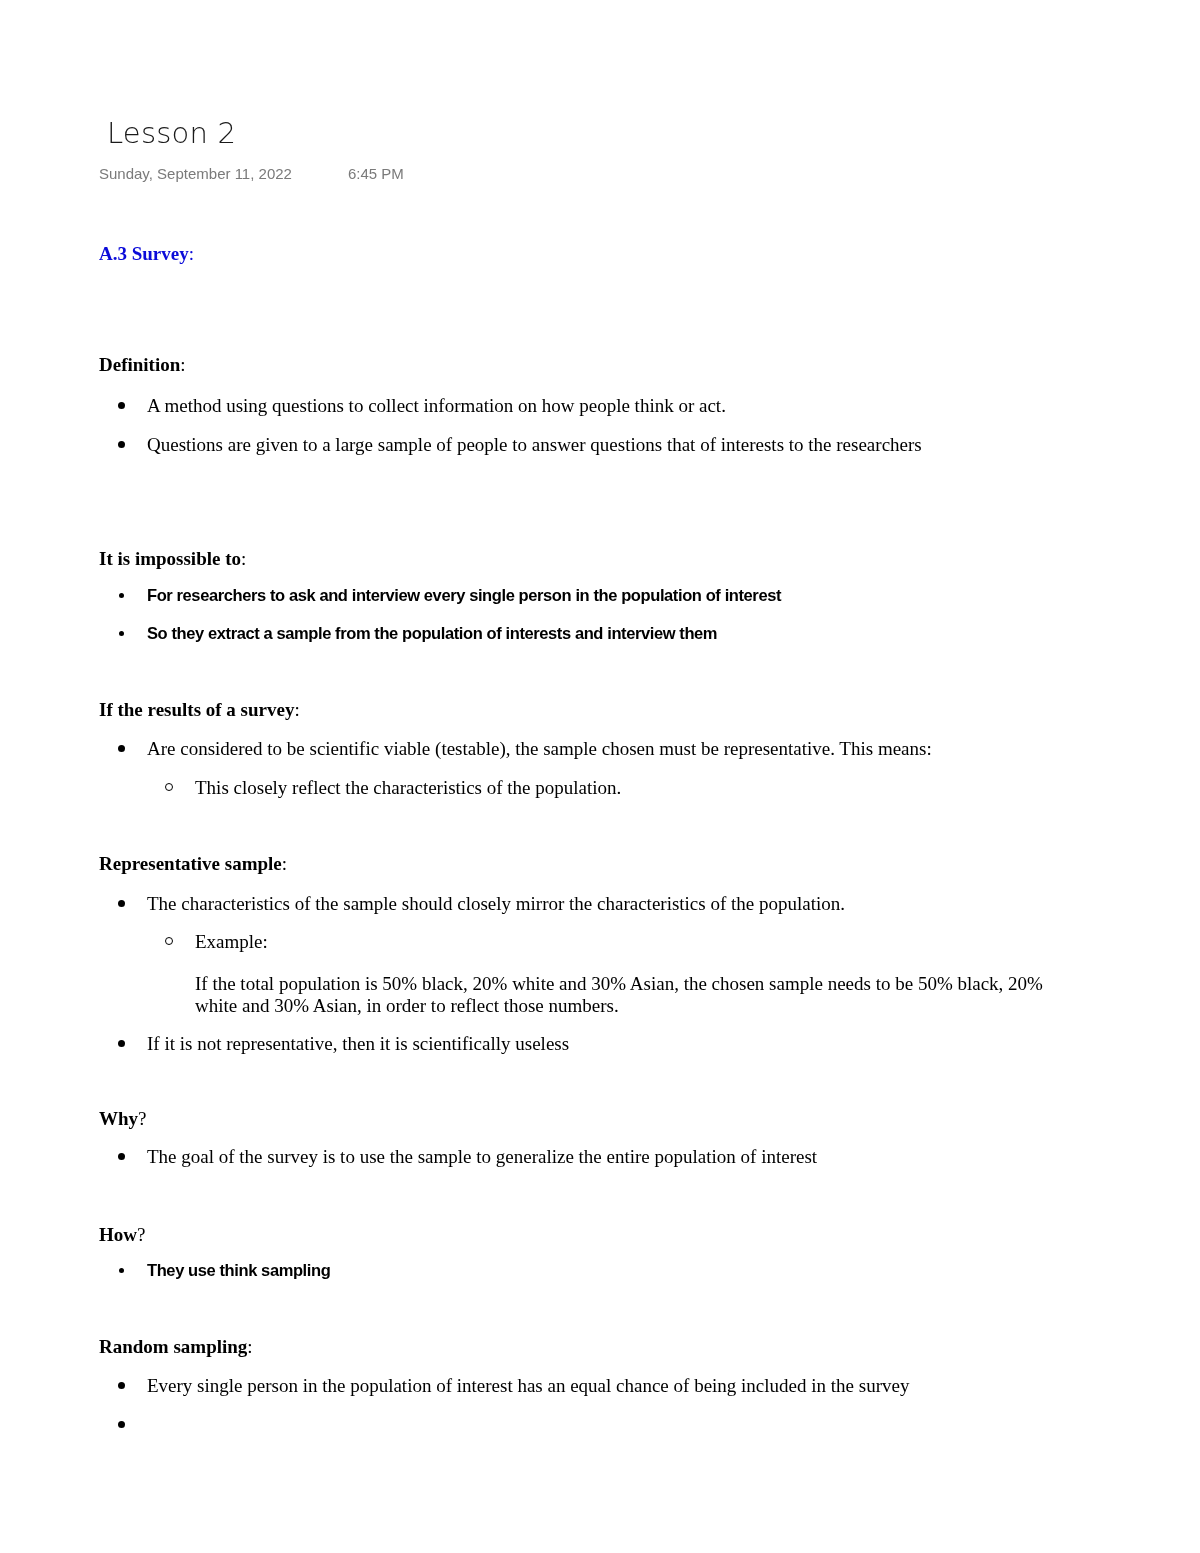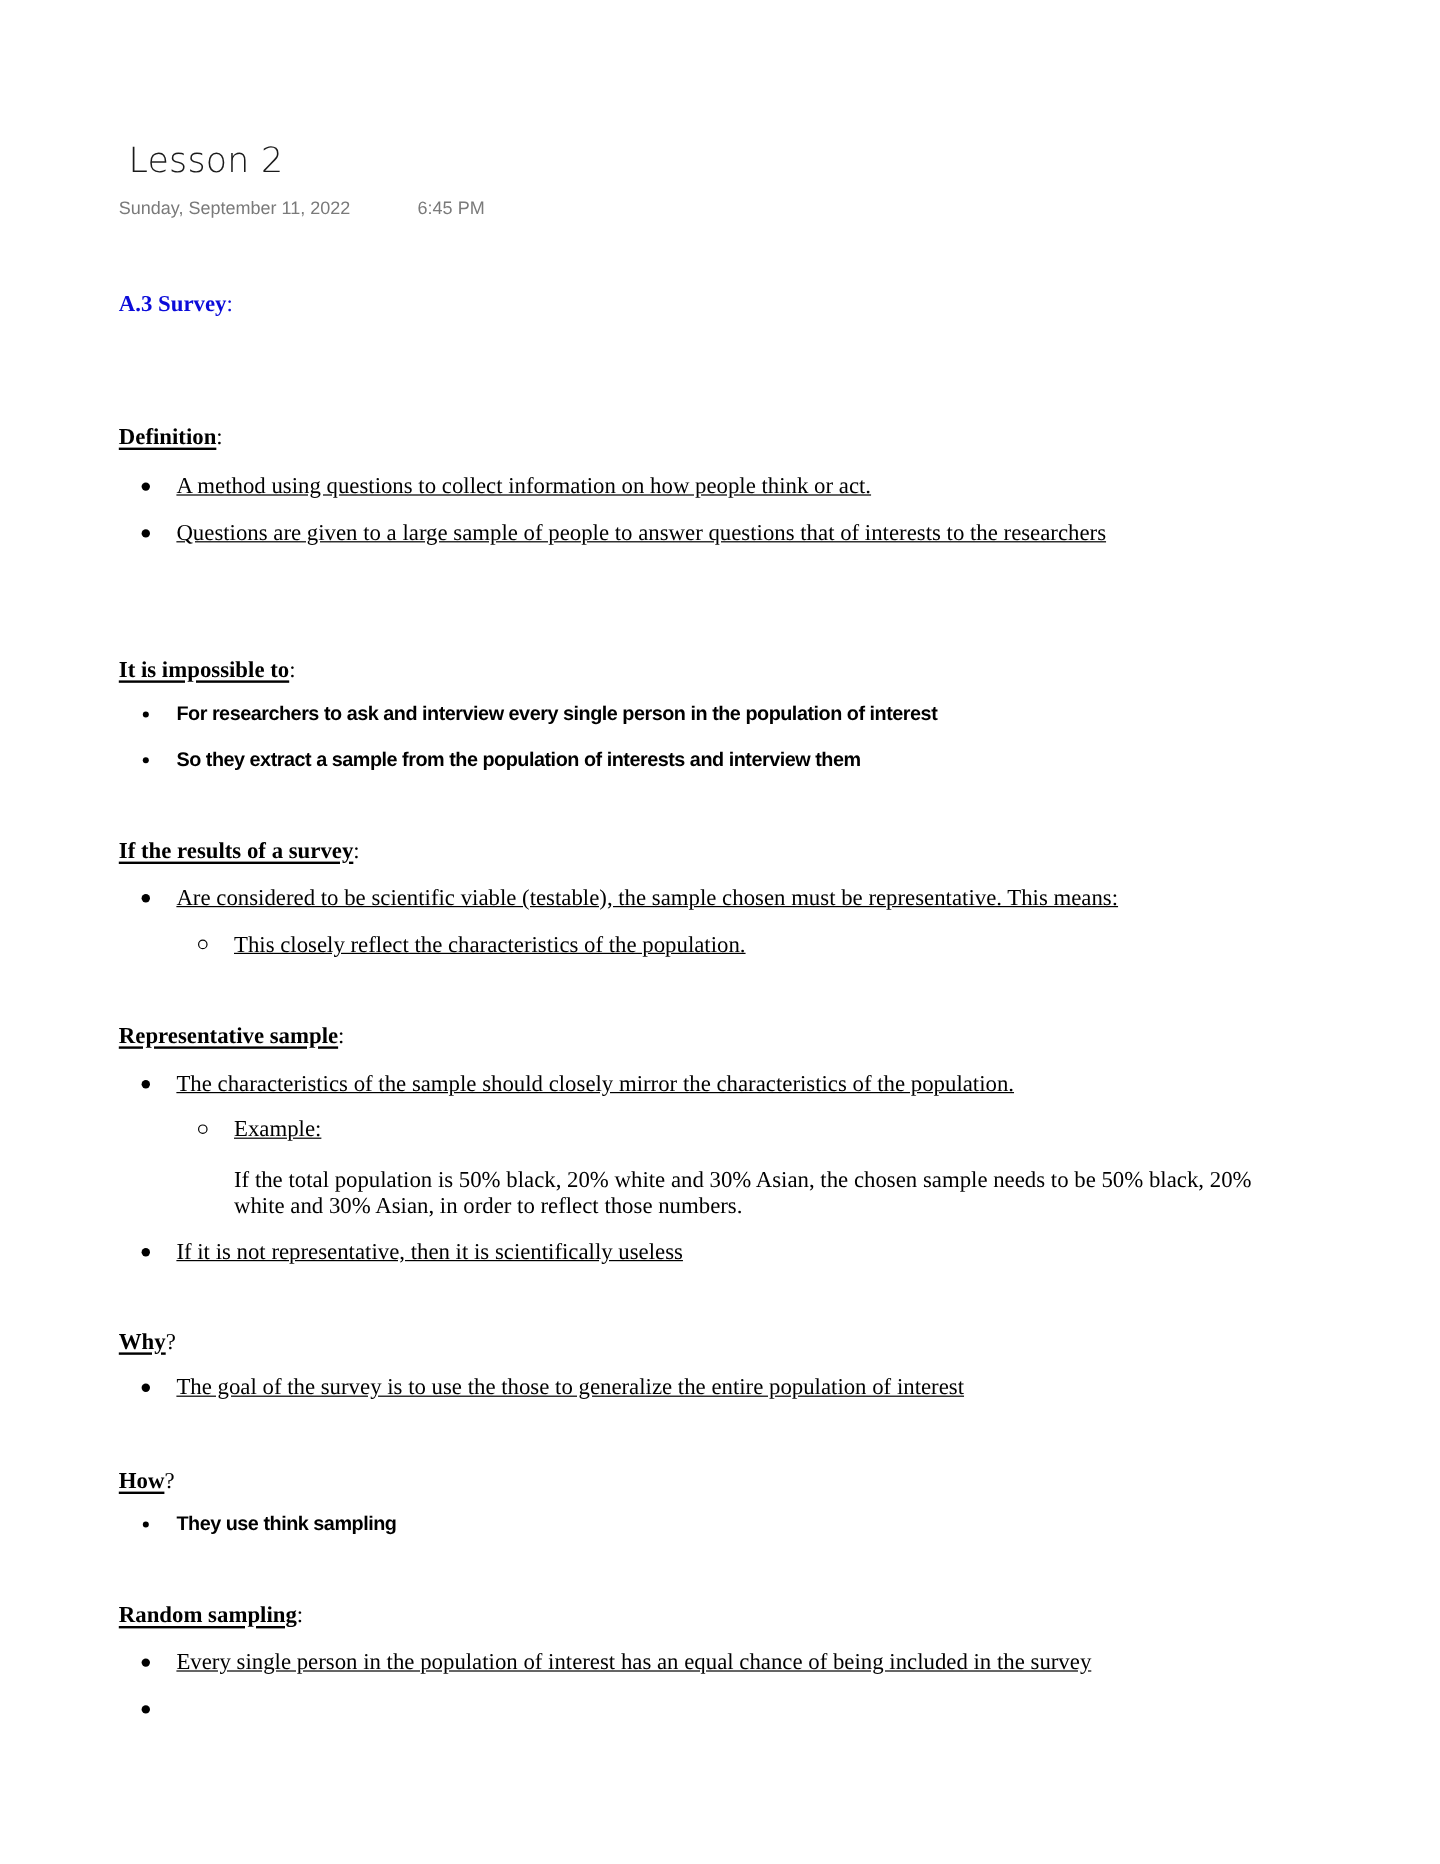"Definition" .section-title .h { text-decoration: underline -> none }
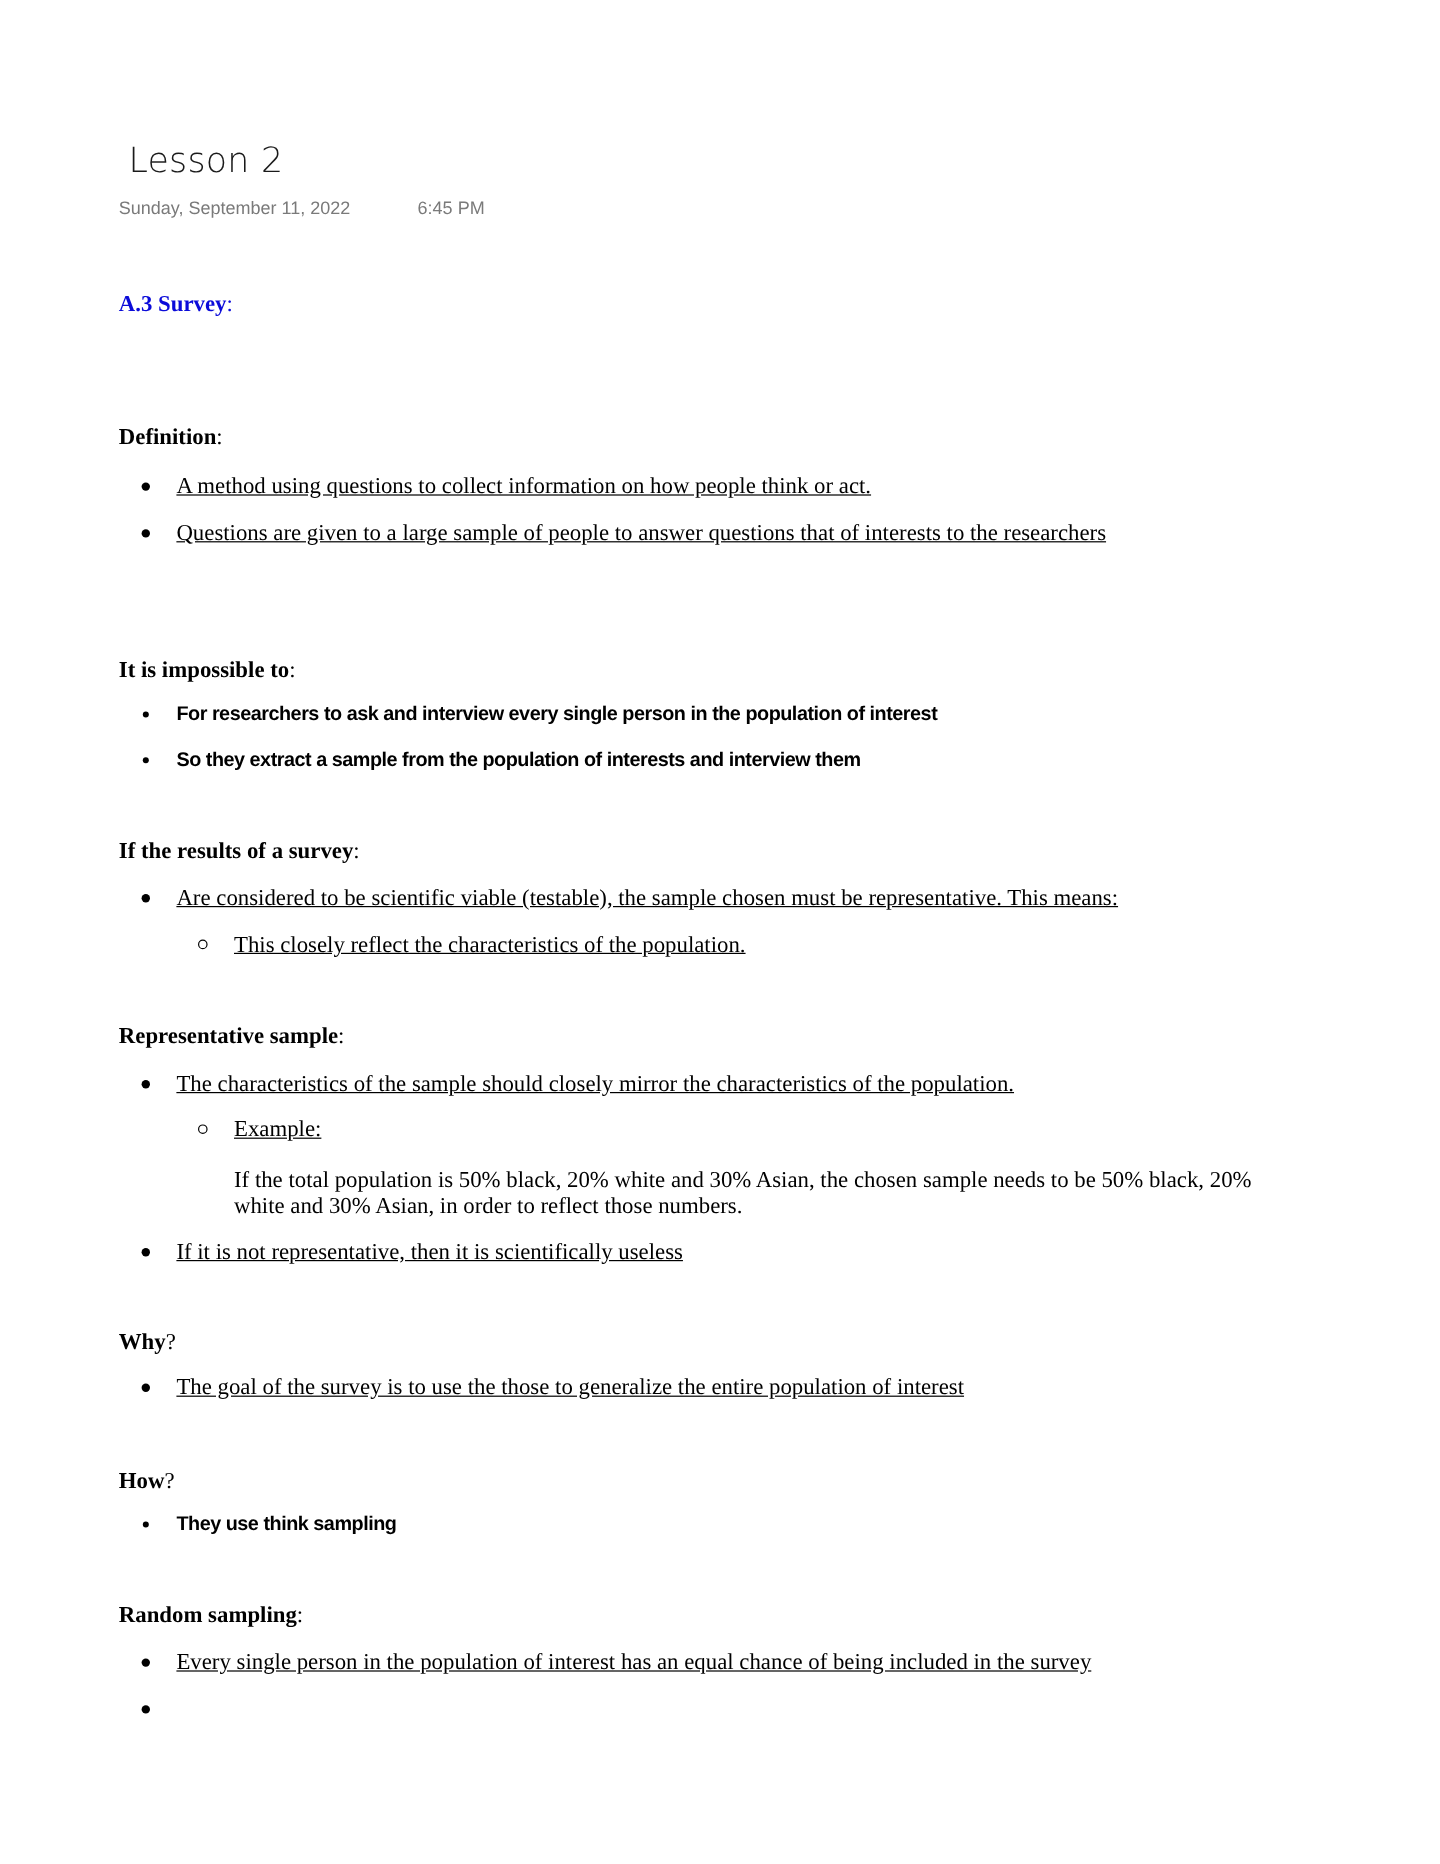"A method using questions to" .li.serif { text-decoration: underline -> none }
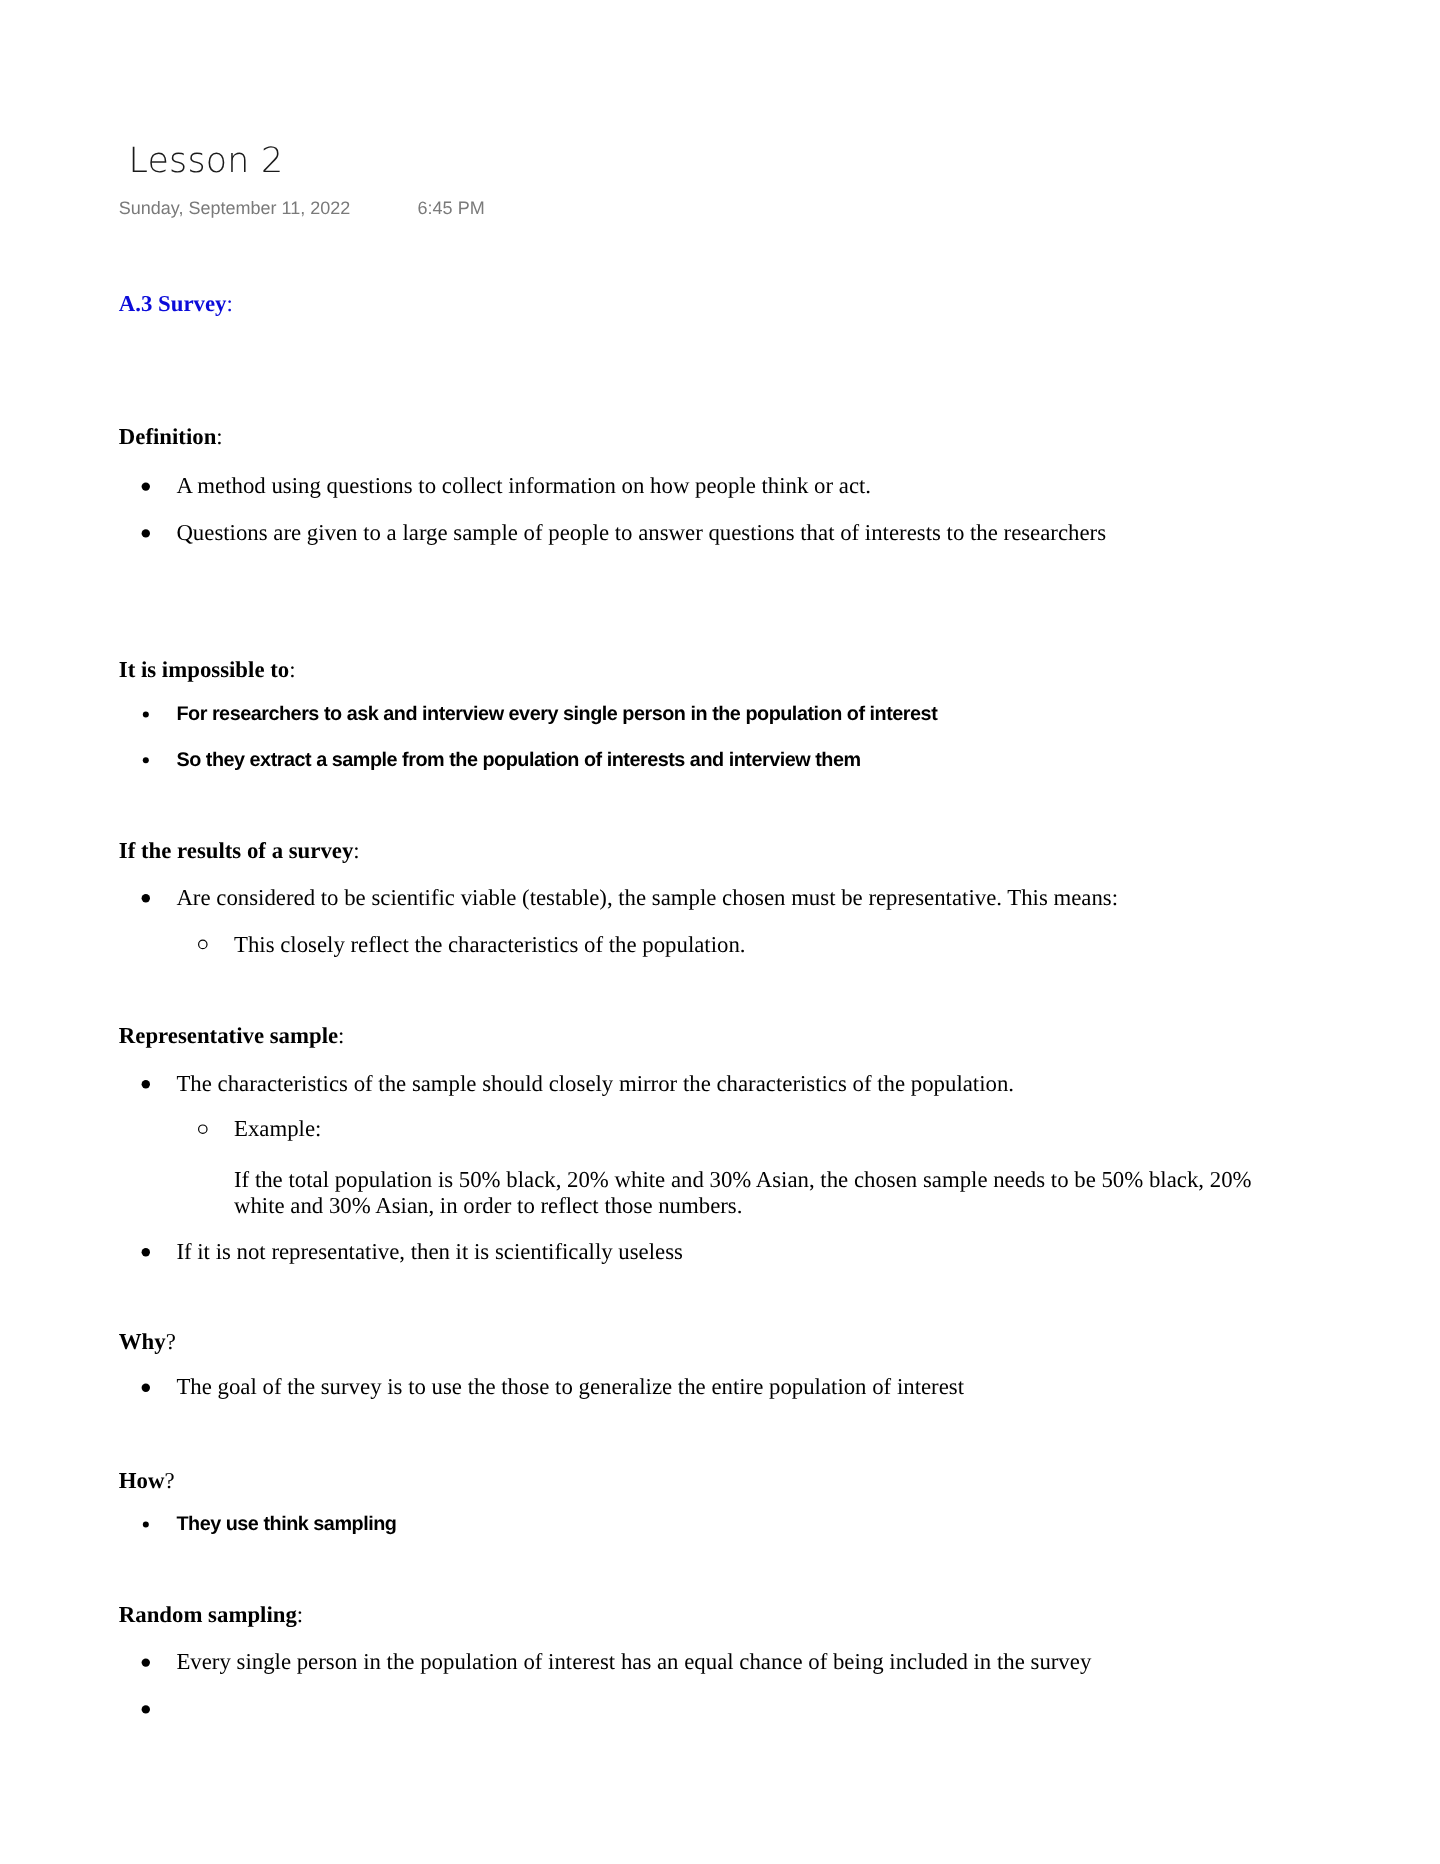"The goal of the survey" div.li { text: those -> sample }
